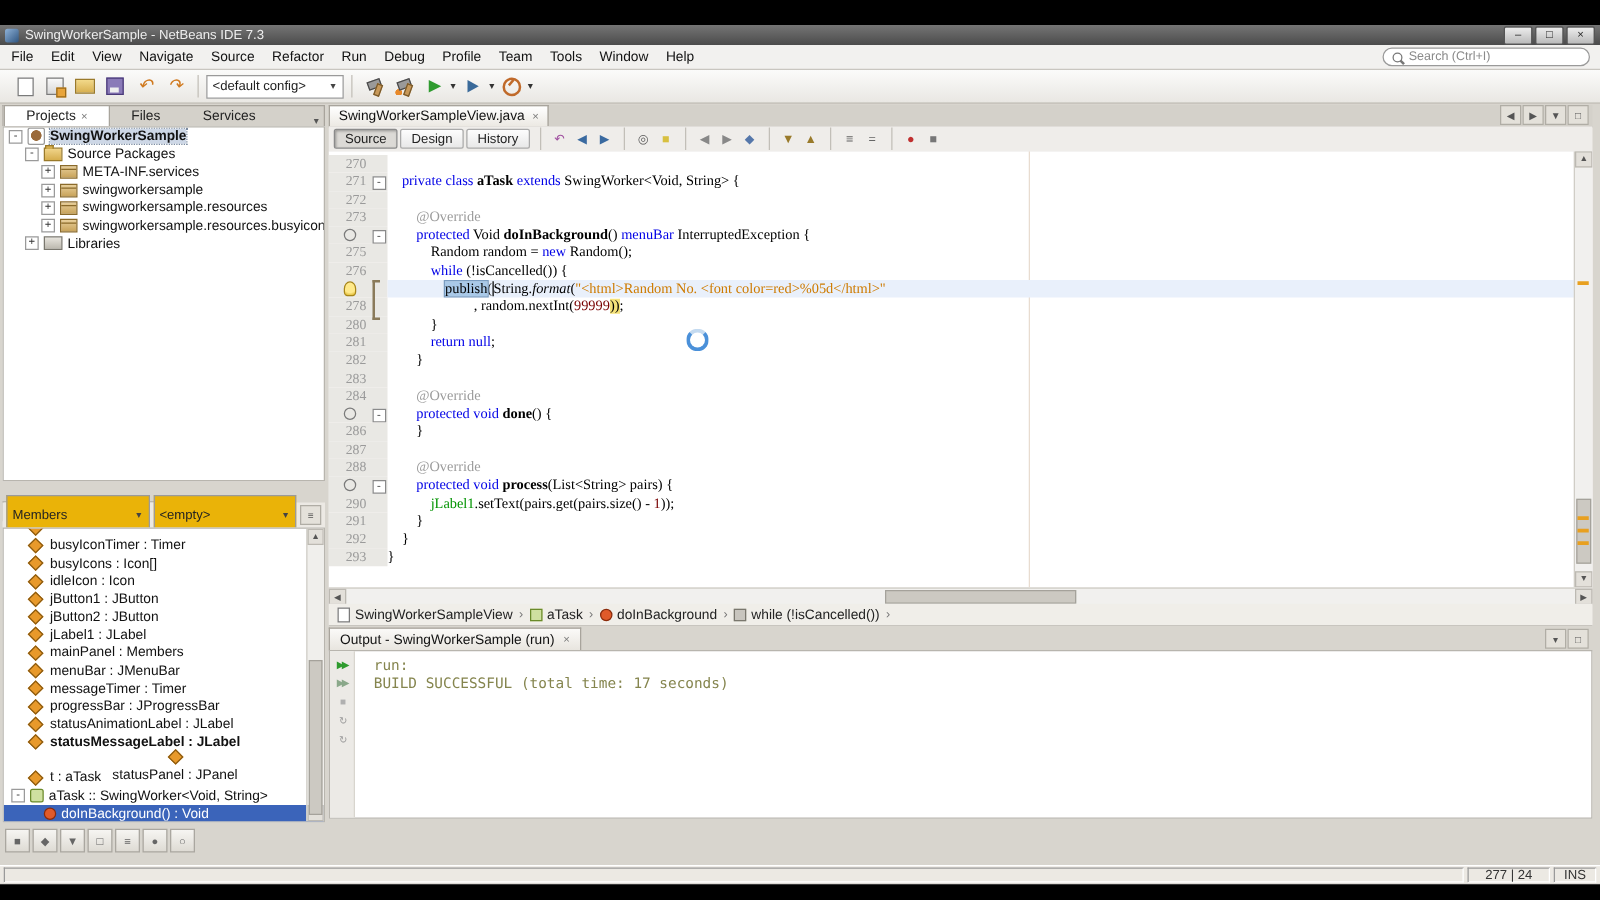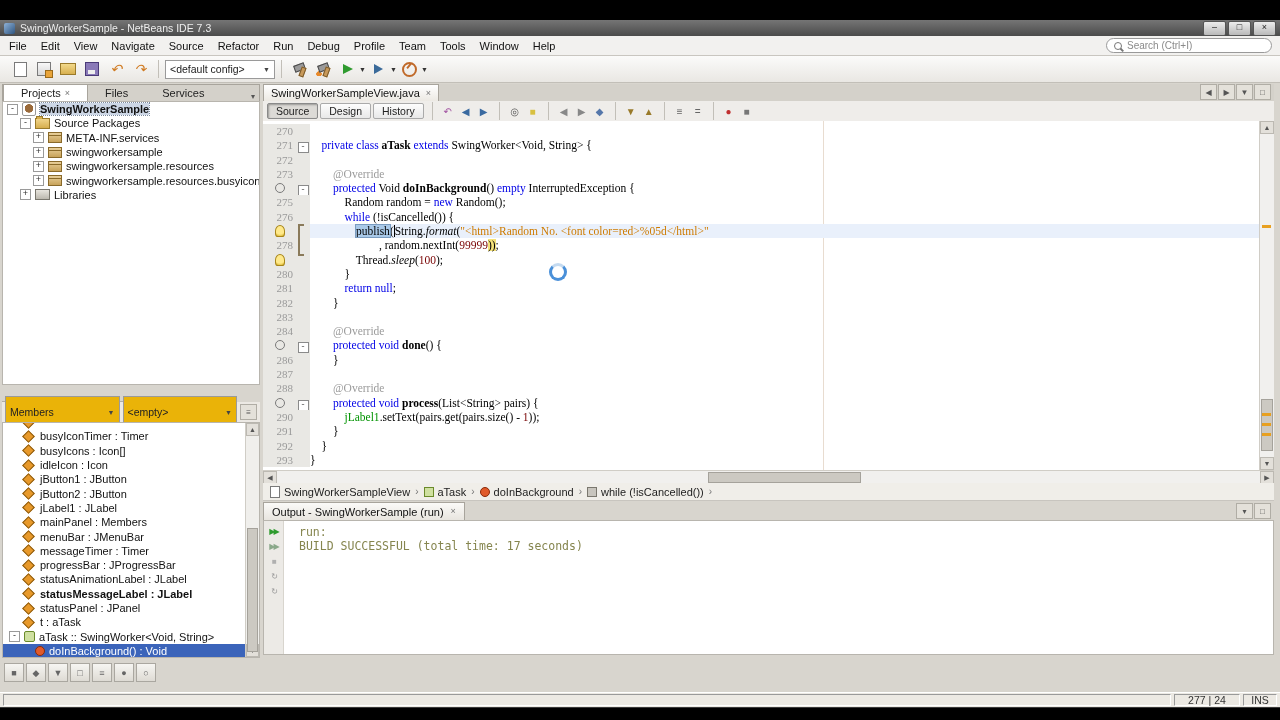"empty" span.sg-k { text: empty -> menuBar }
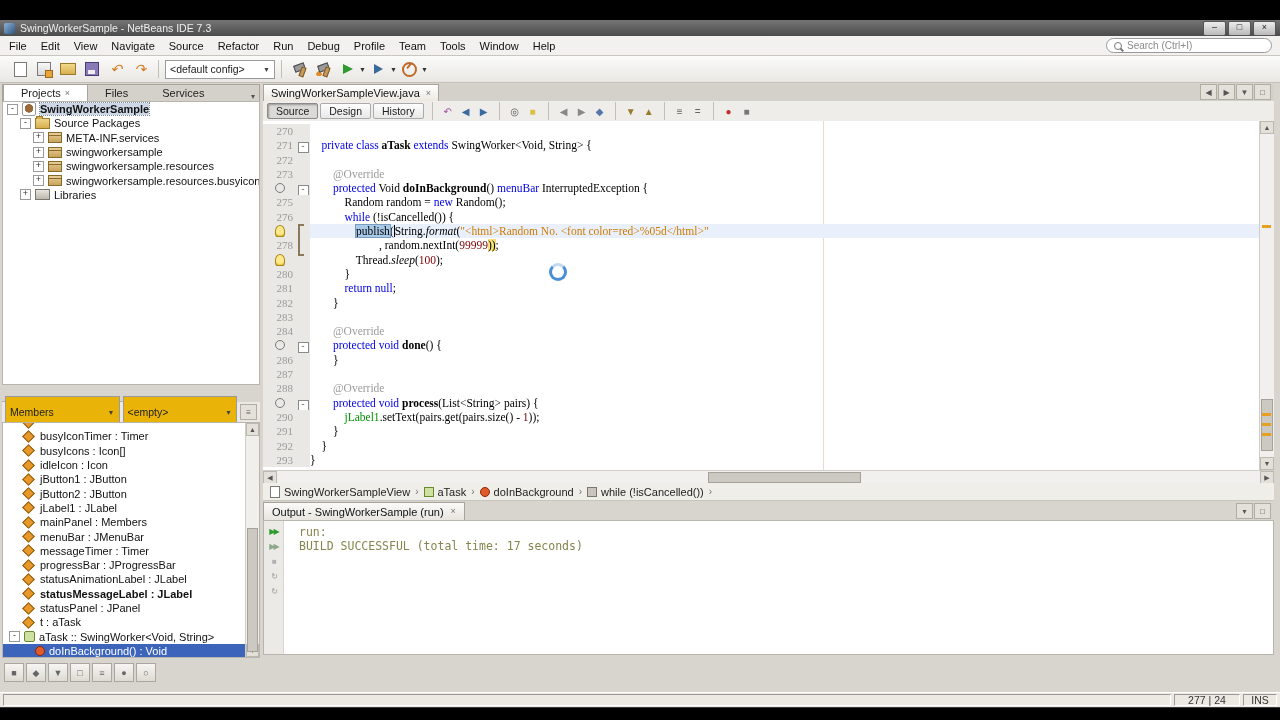"Thread.sleep(100);" div.ln { html: <div> <div><span></span></div> <div></div> <div><span> </span><span>Thread.</span><span>sleep</span><span>(</span><span>100</span><span>);</span></div> </div> -> none }
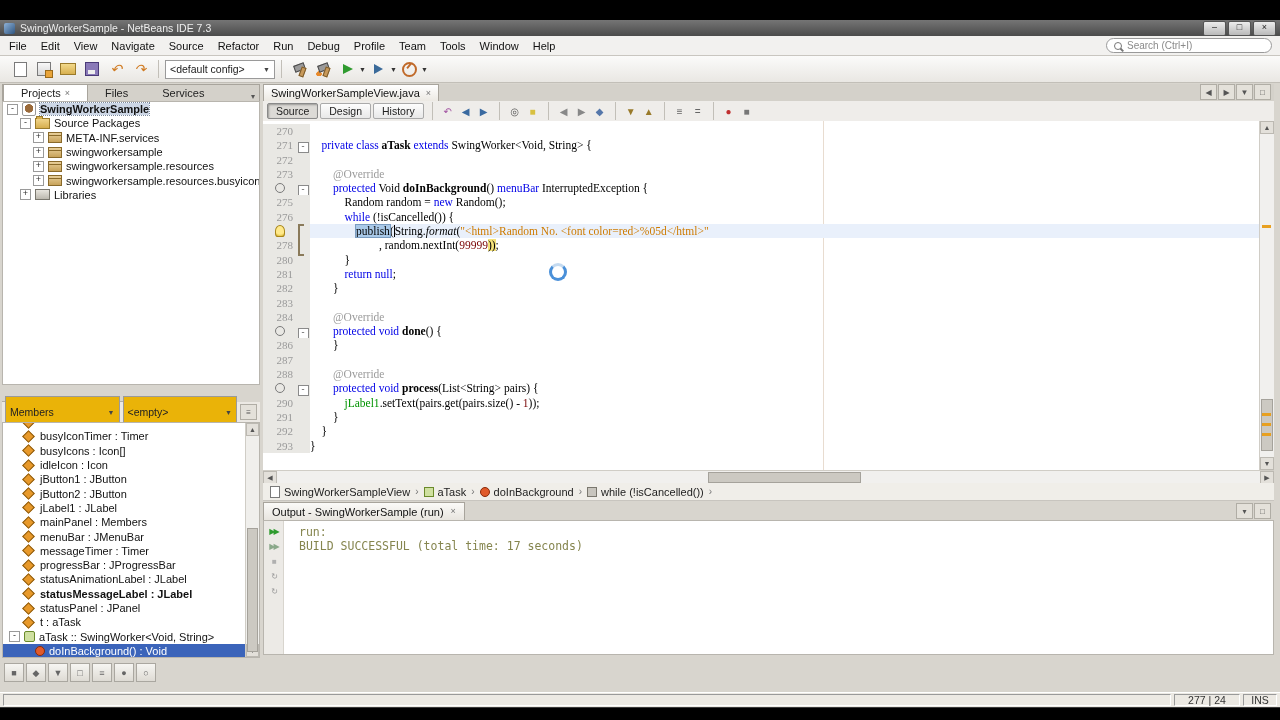"statusPanel : JPanel" div.nrow { flex-direction: none -> column }
